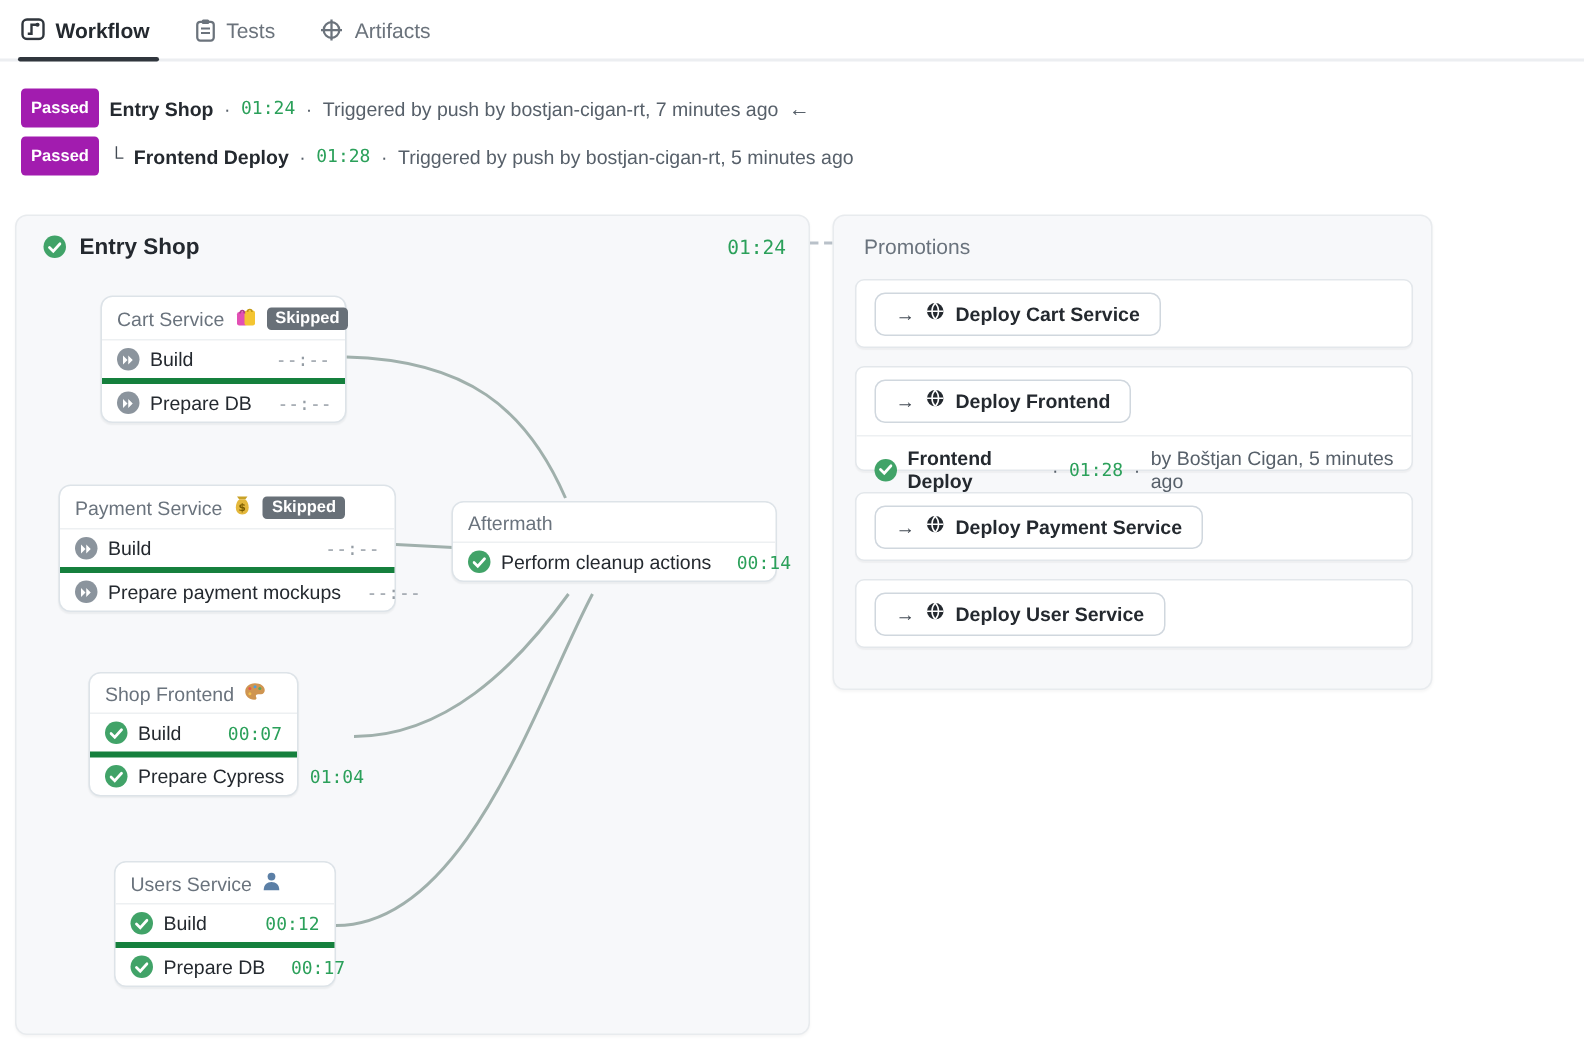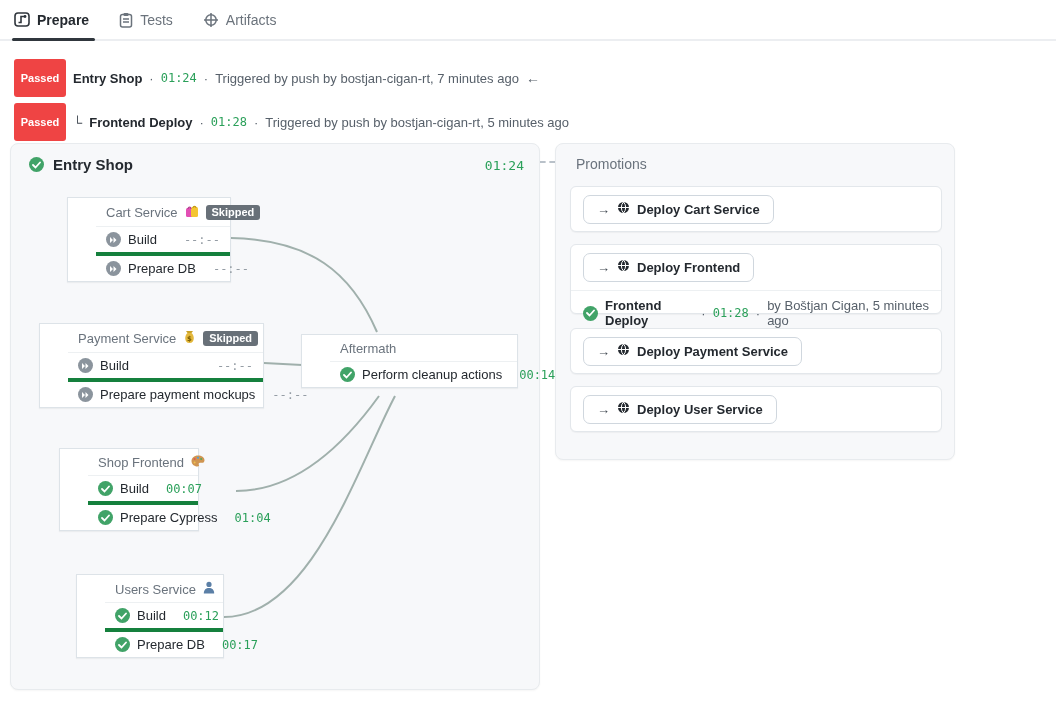"Prepare" span { text: Prepare -> Workflow }
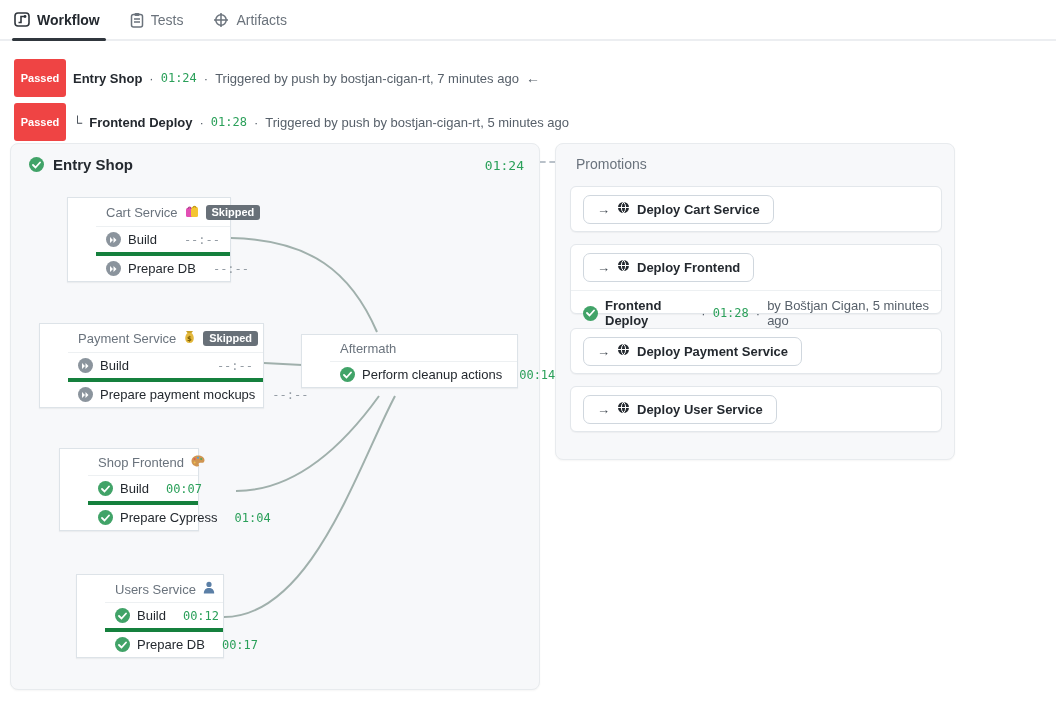"Passed" .badge-passed { background: #ef4444 -> #a21caf; padding: 13px 0 -> 7px 0 }
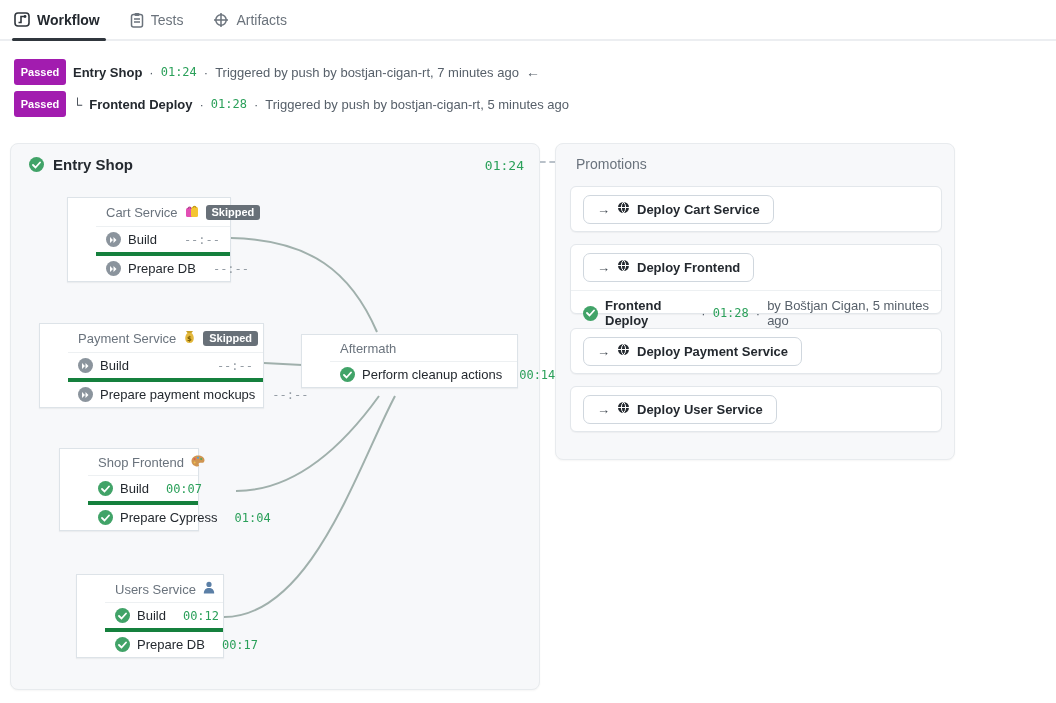"Cart Service" .block { border-radius: 0 -> 8px; padding-left: 28px -> none }
